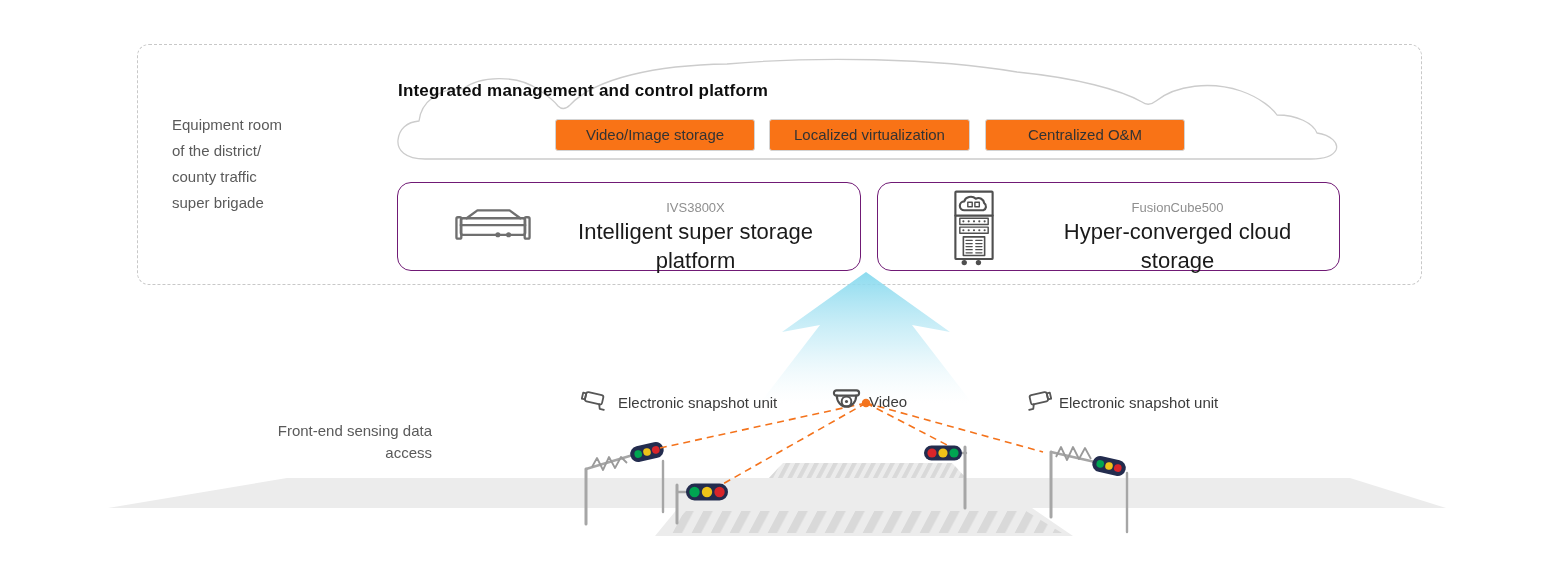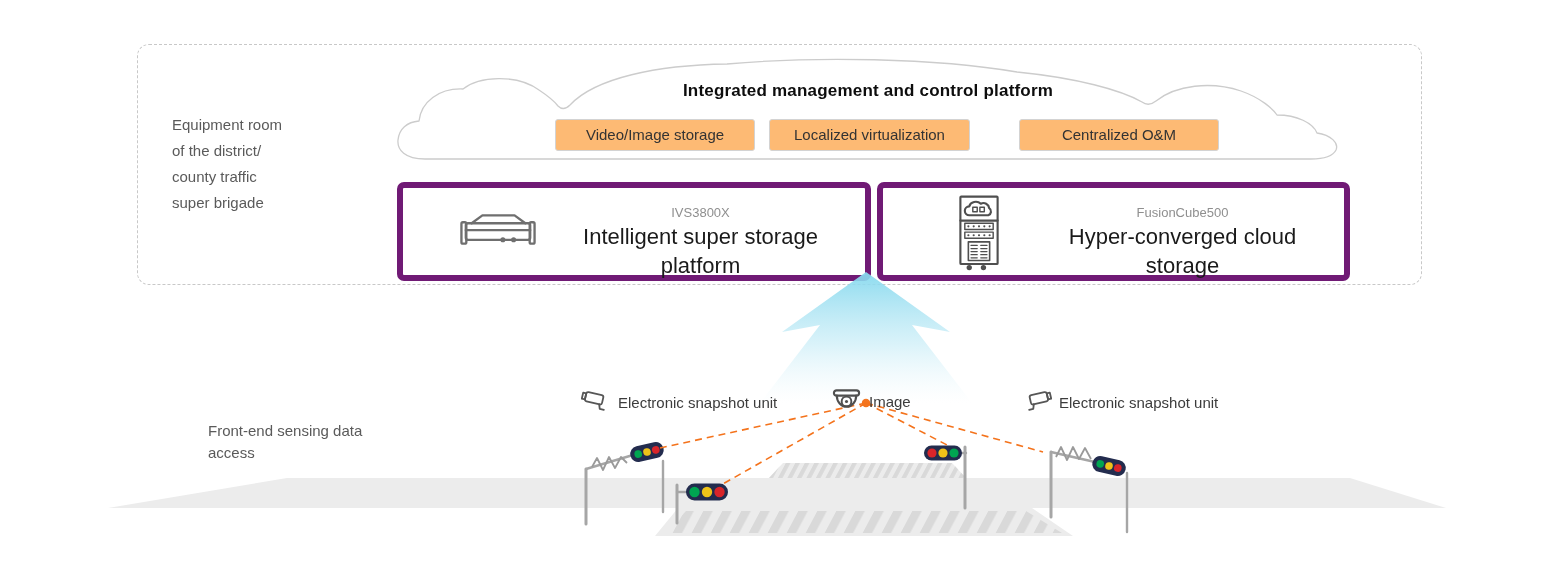"Integrated management and control" .cloud-title { text-align: center -> left }
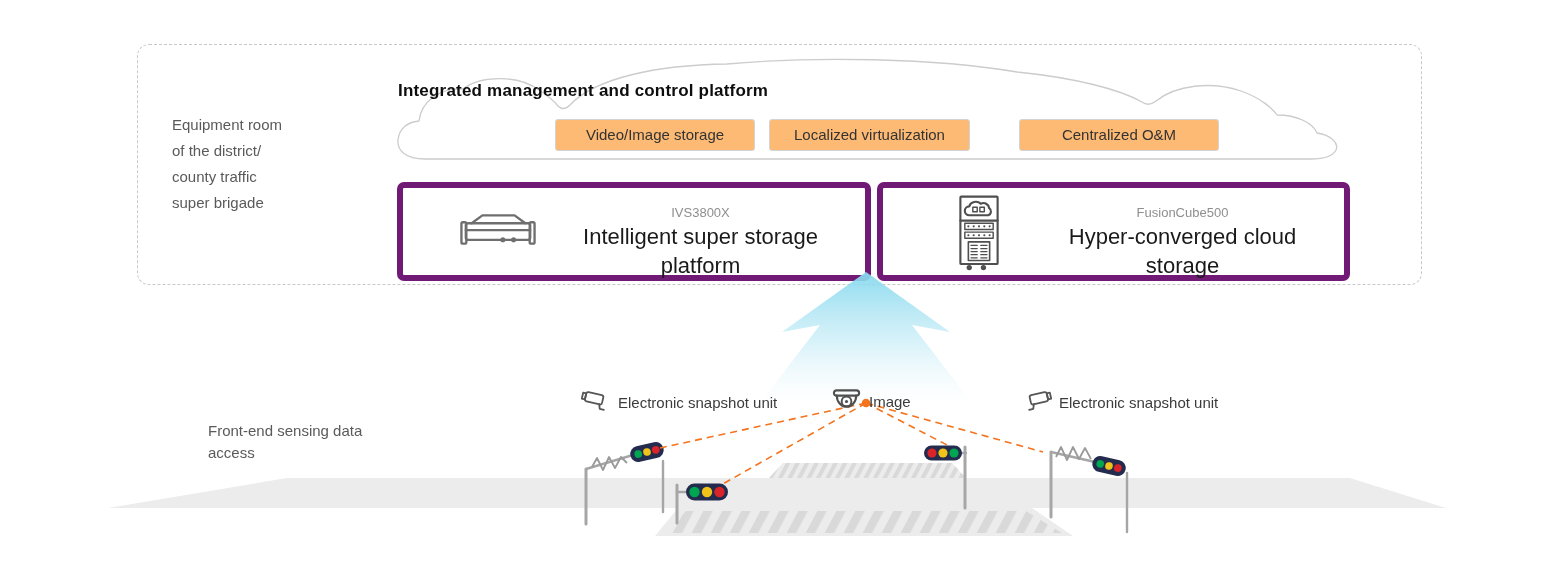"Video/Image storage" .pill { background: #fdba74 -> #f97316 }
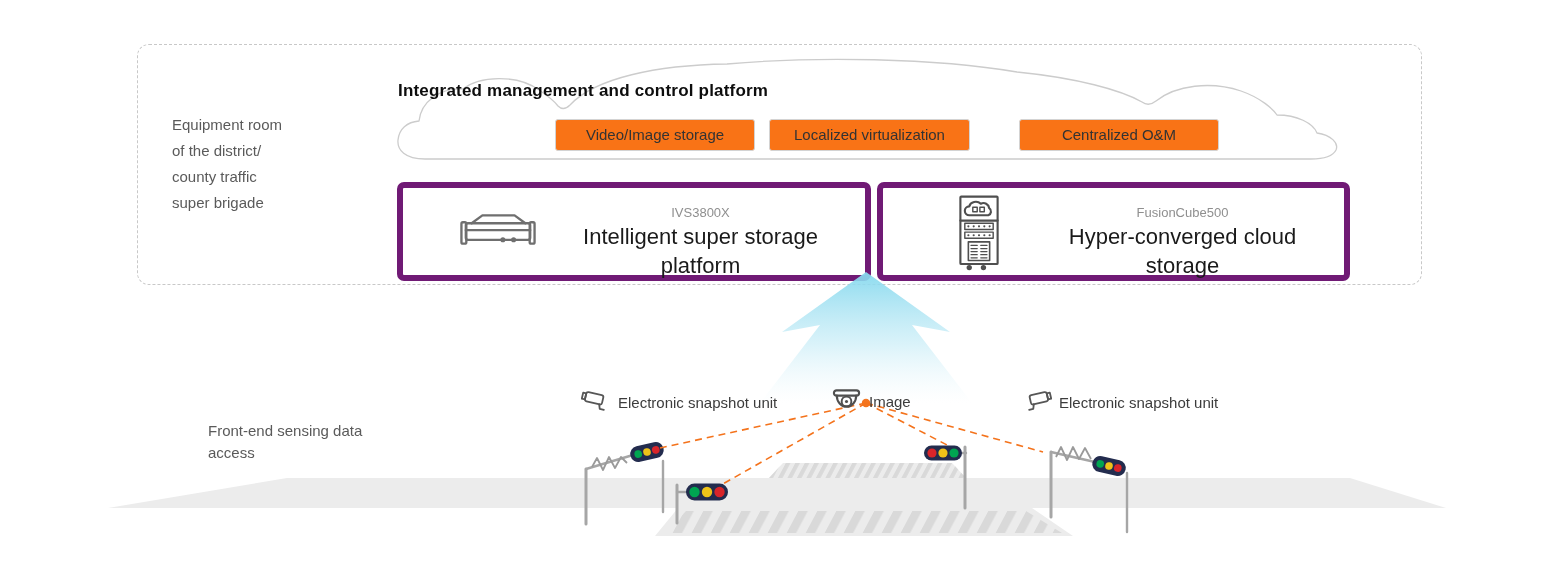"Centralized O&M" .pill3 { left: 1019px -> 985px }
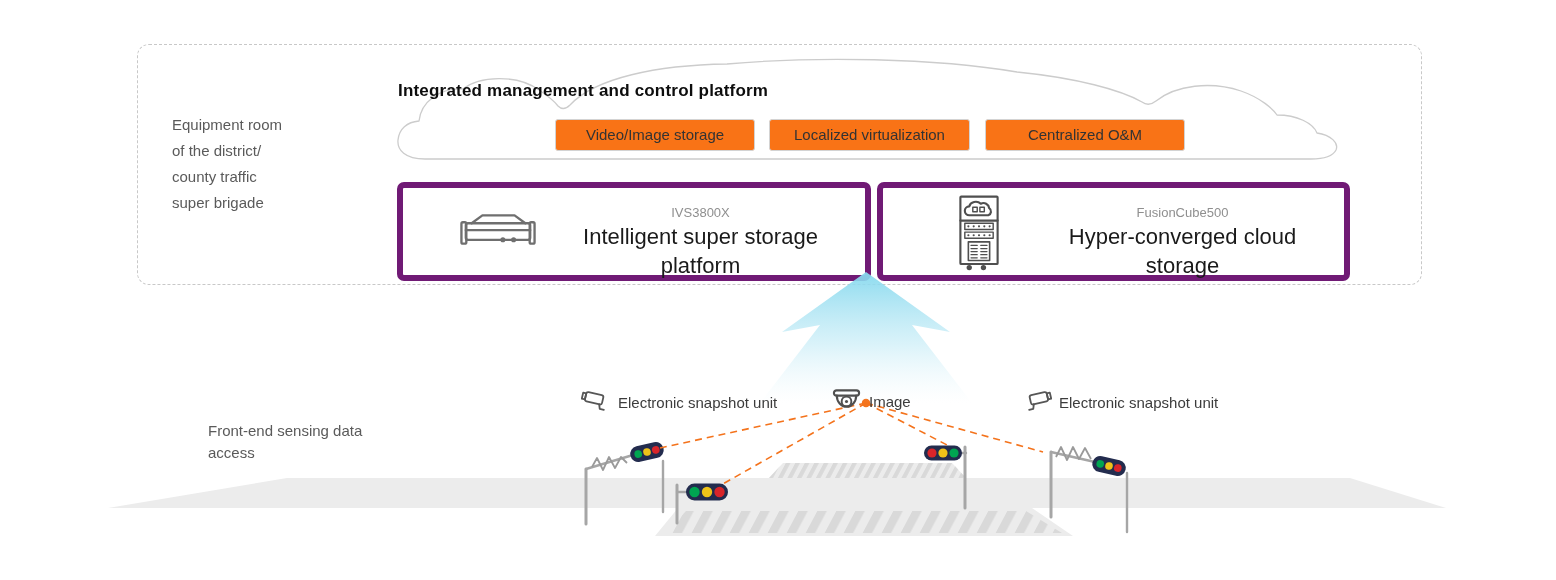"IVS3800X" .card { border: 6px solid #701a75 -> 1px solid #701a75; border-radius: 7px -> 14px }
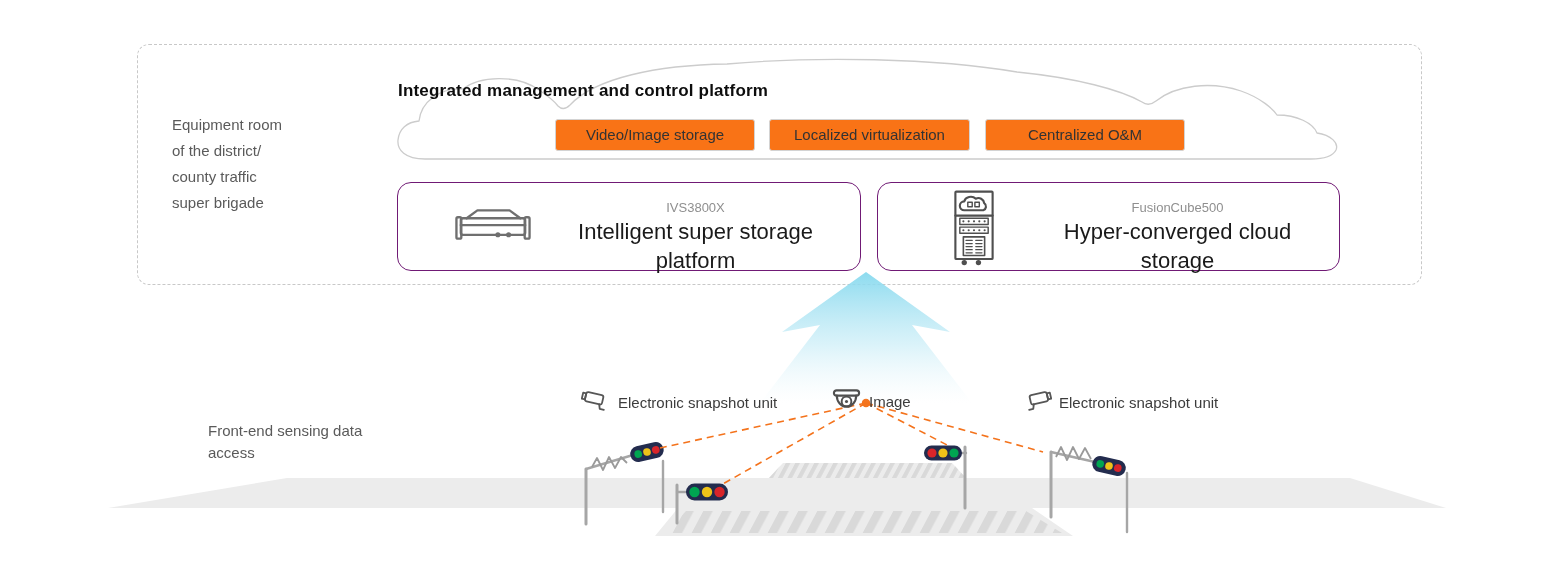"Image" span { text: Image -> Video }
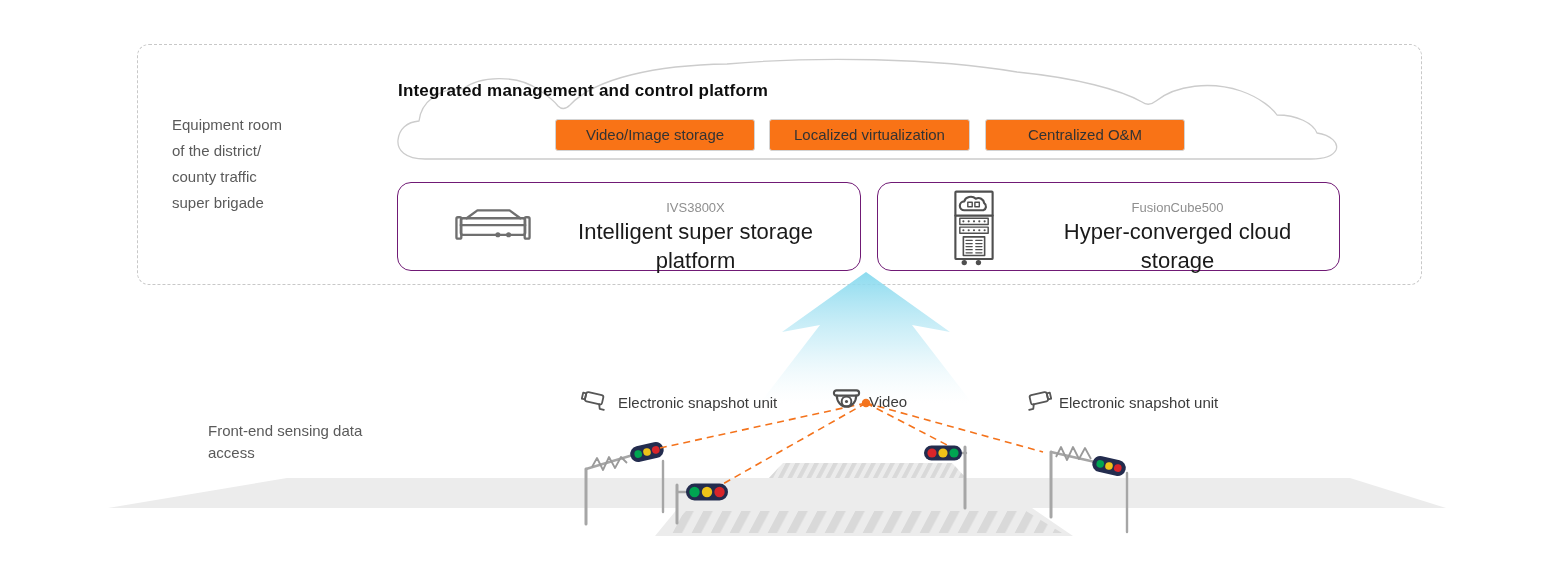"Front-end sensing data" .frontend-label { text-align: left -> right }
